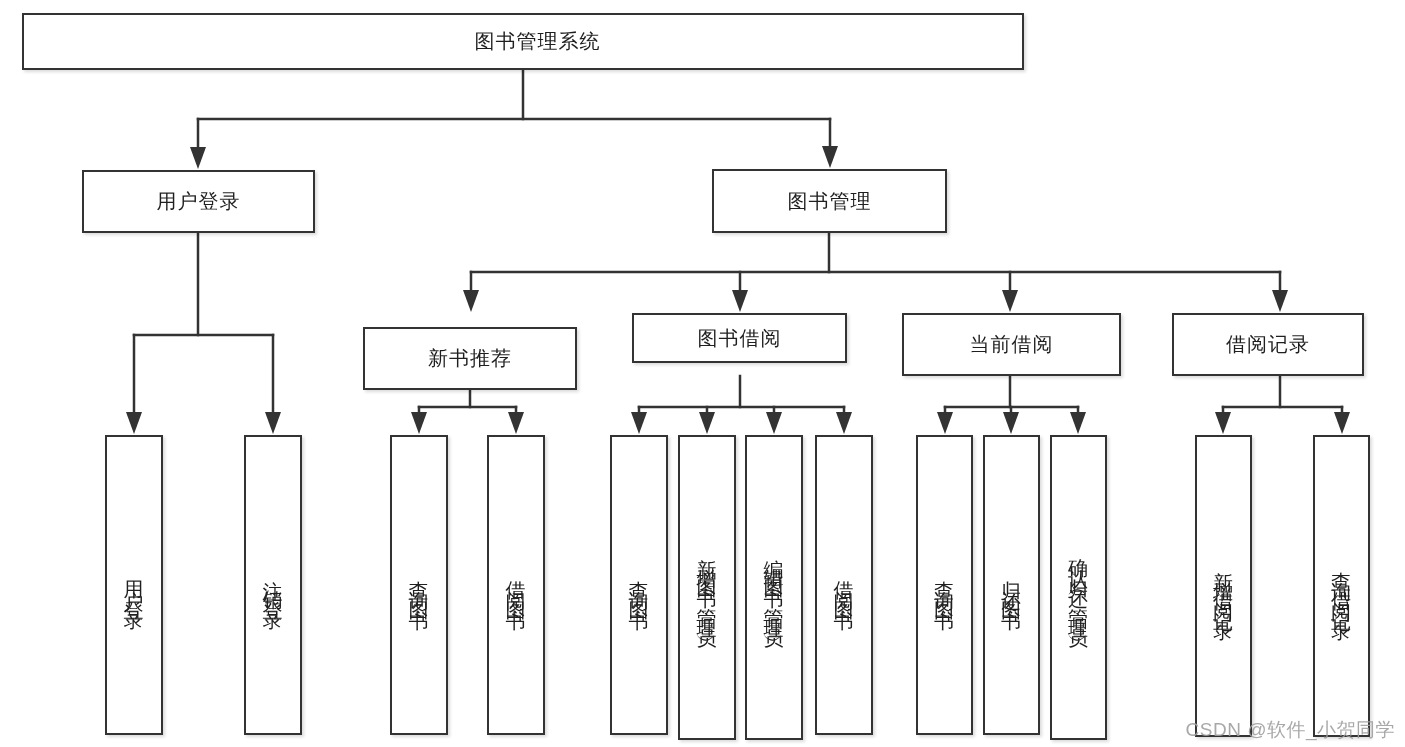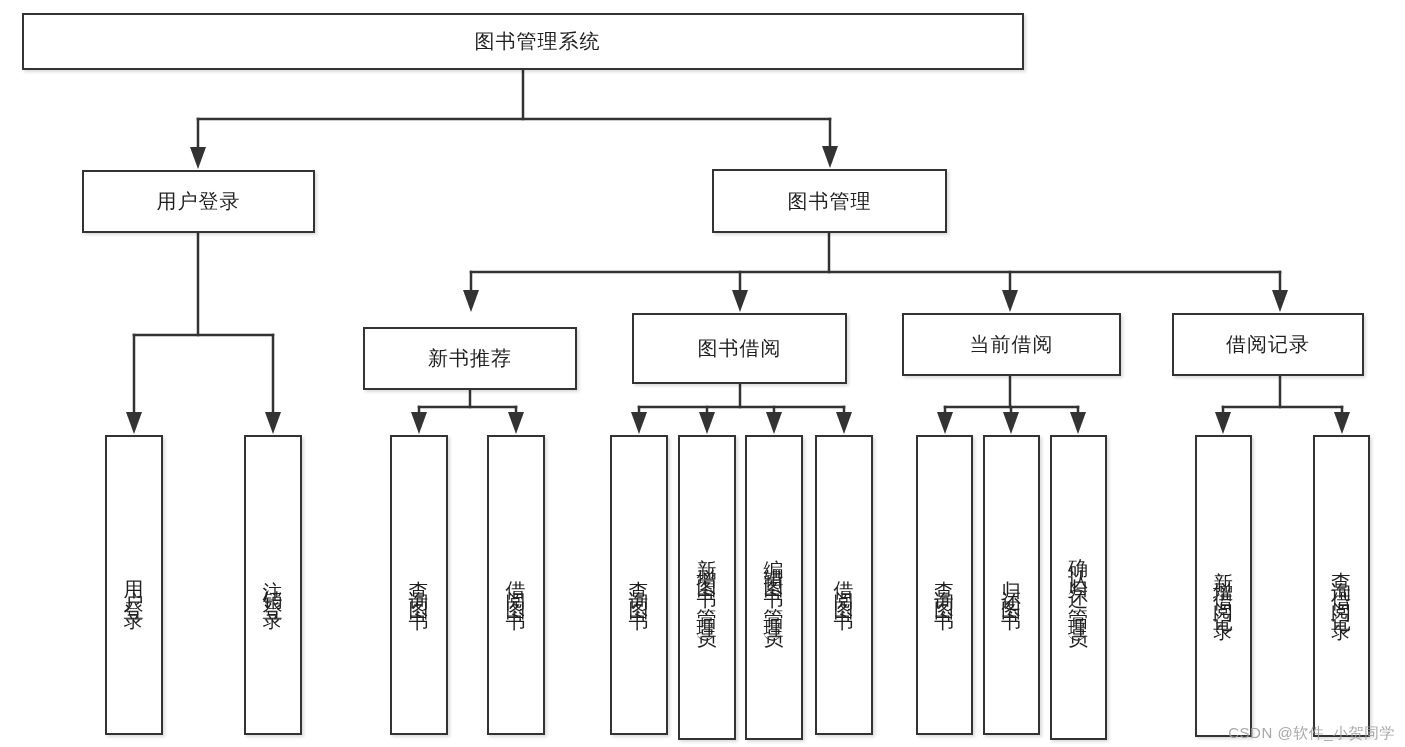"图书借阅" div.node { height: 71px -> 50px }
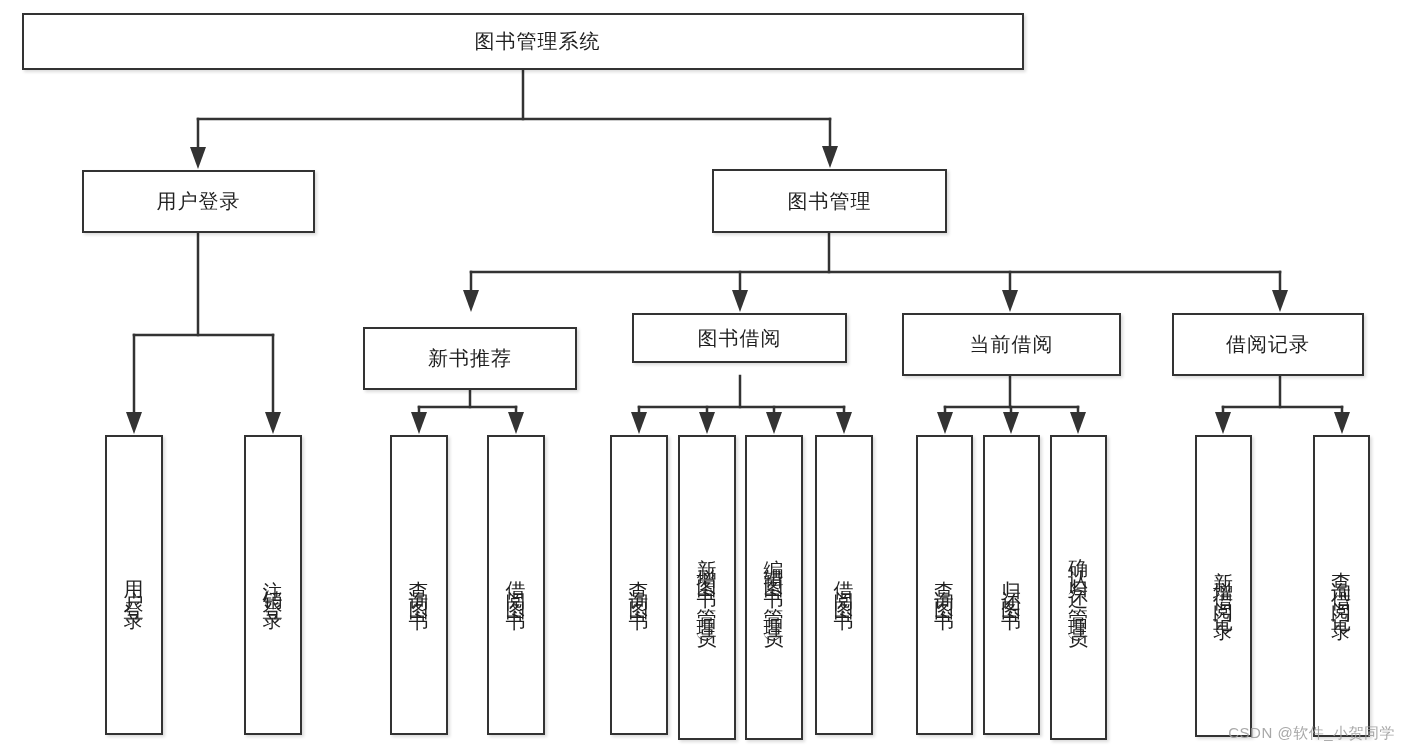"CSDN @软件_小贺同学" .watermark { font-size: 15px -> 19px }
